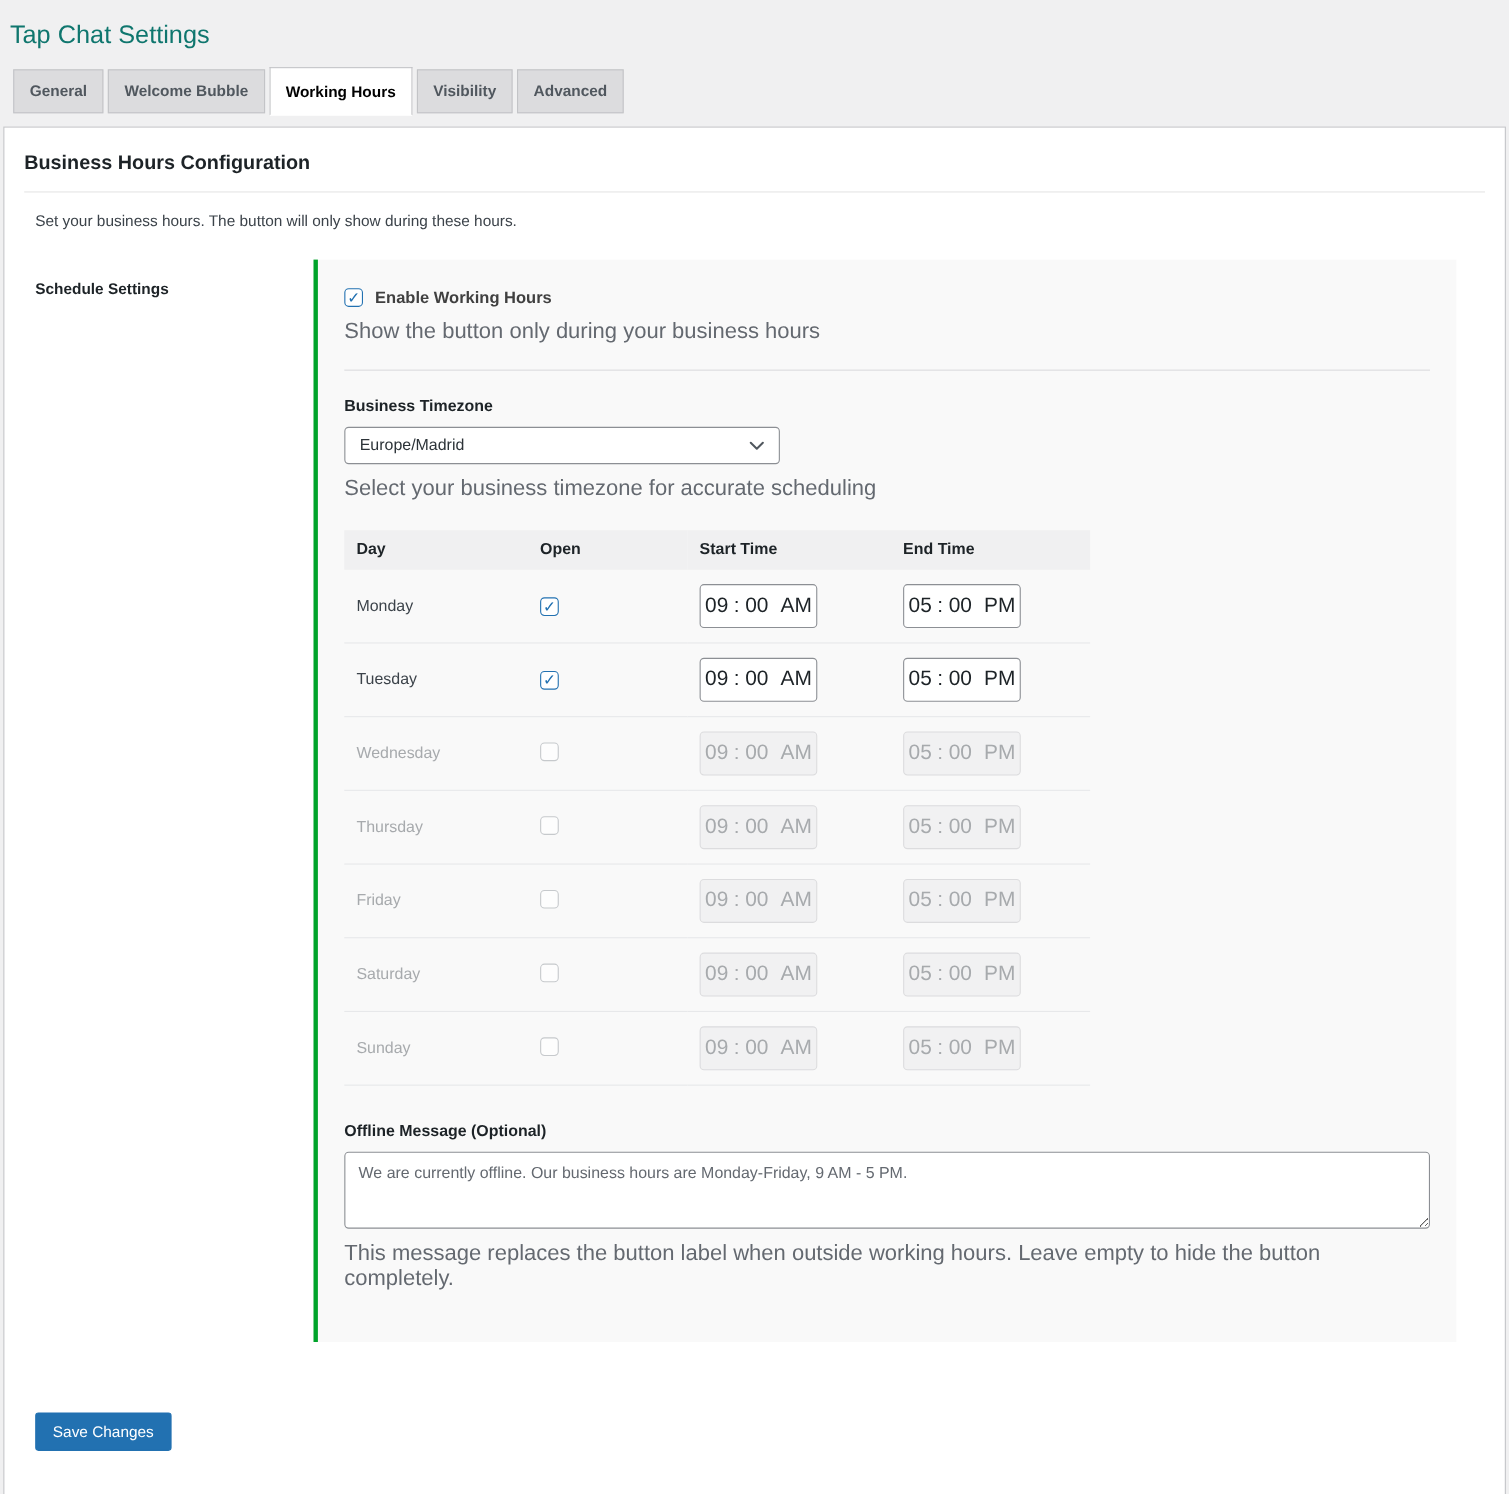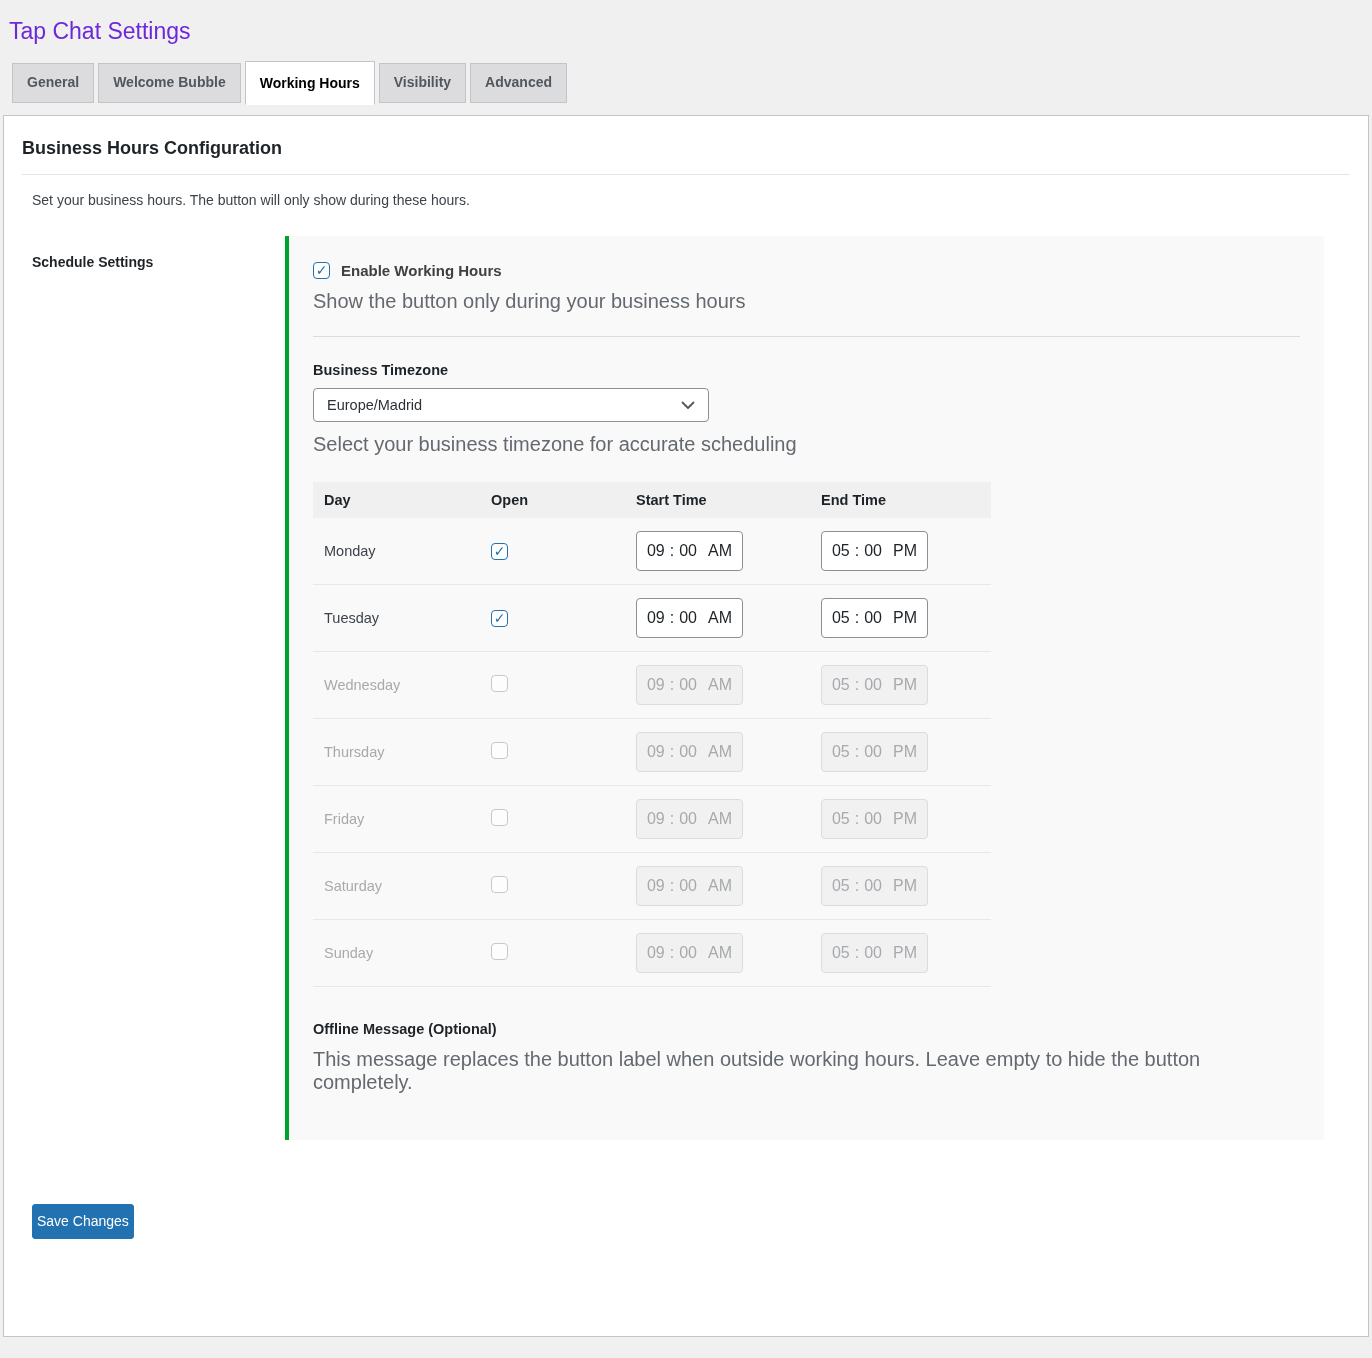"Tap Chat Settings" h1.page-title { color: #6d28d9 -> #0f766e }
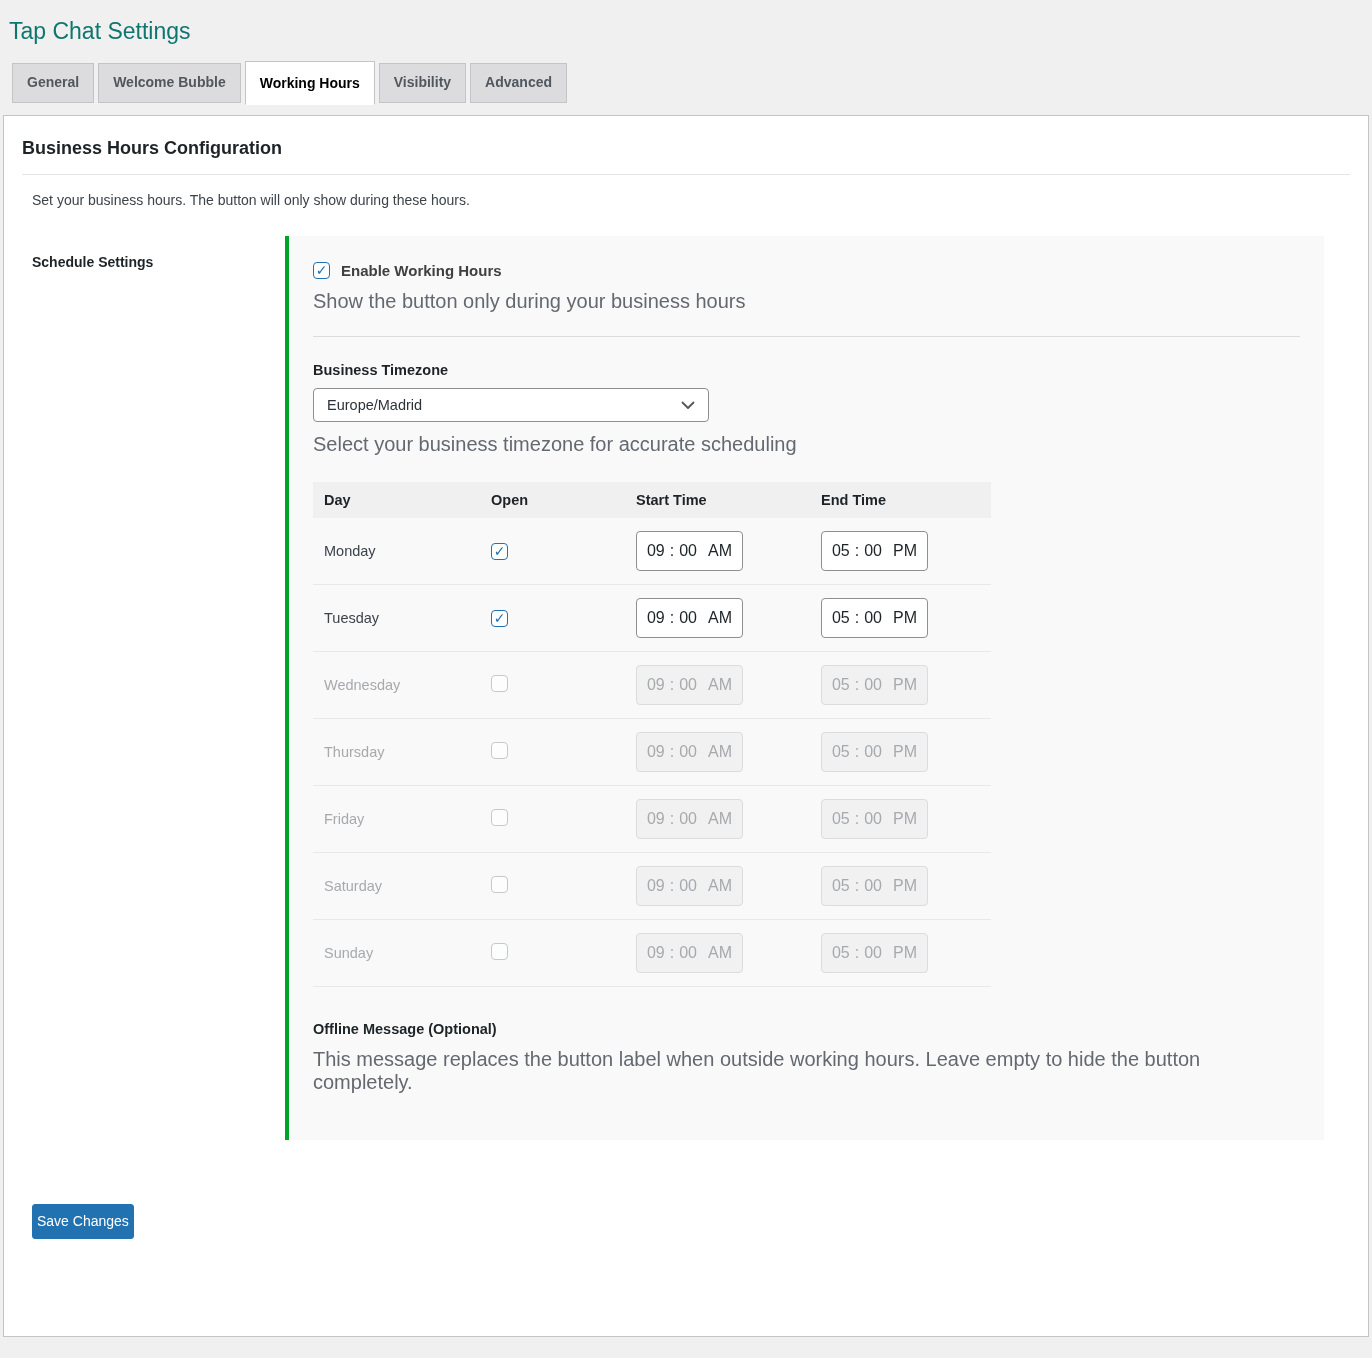"09" .time-input { font-size: 16px -> 19px }
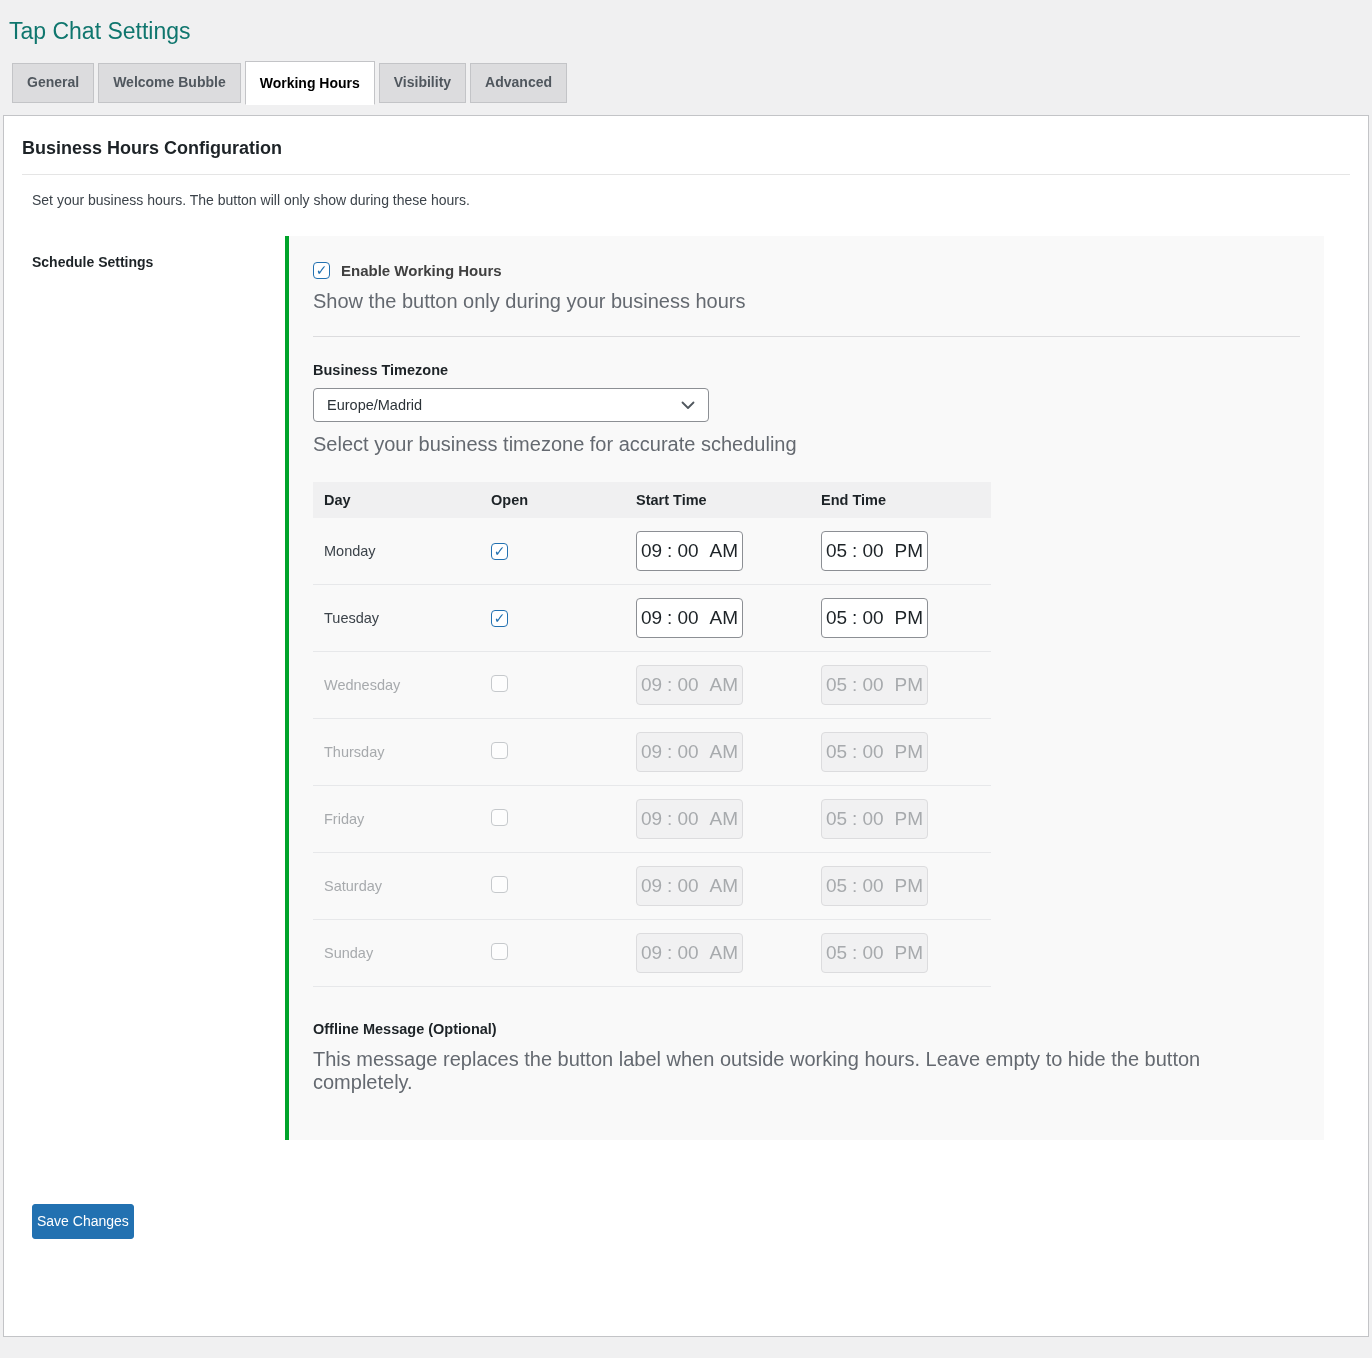"We are currently offline. Our" textarea.offline-textarea { html: none -> <textarea>We are currently offline. Our business hours are Monday-Friday, 9 AM - 5 PM.</textarea> }
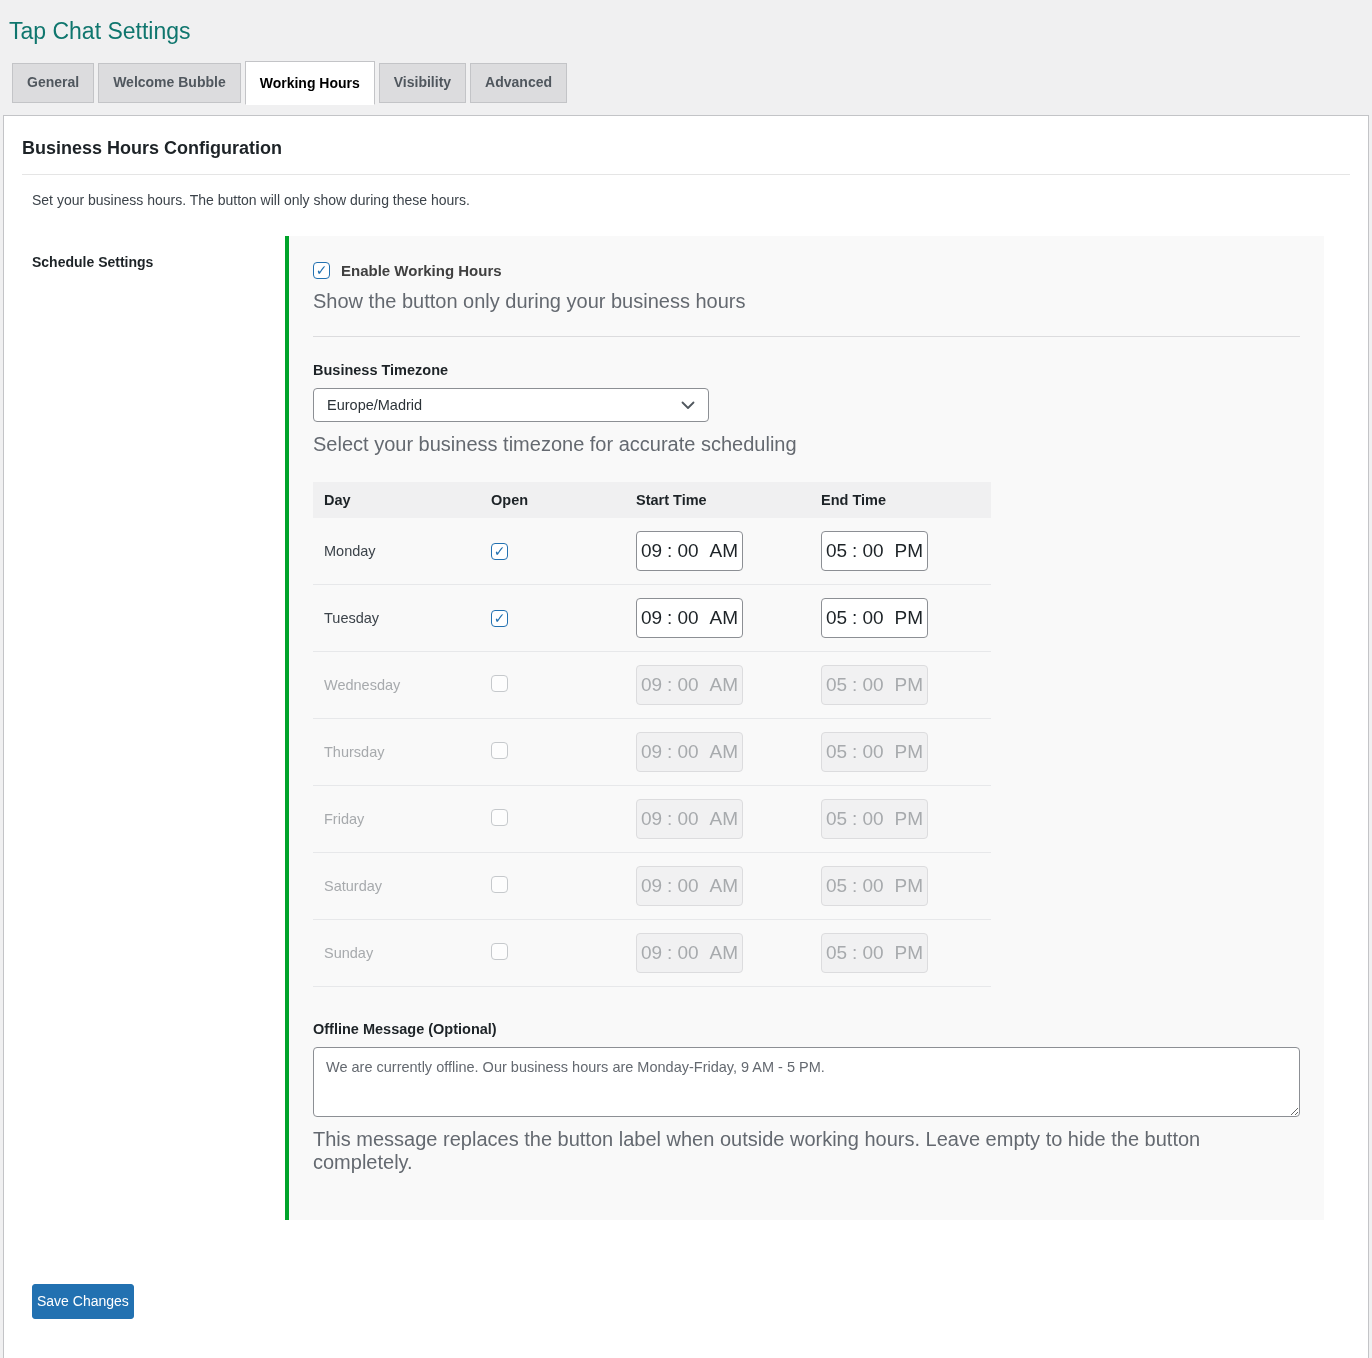"Save Changes" .save-button { padding: 7px 4px -> 7px 15px }
